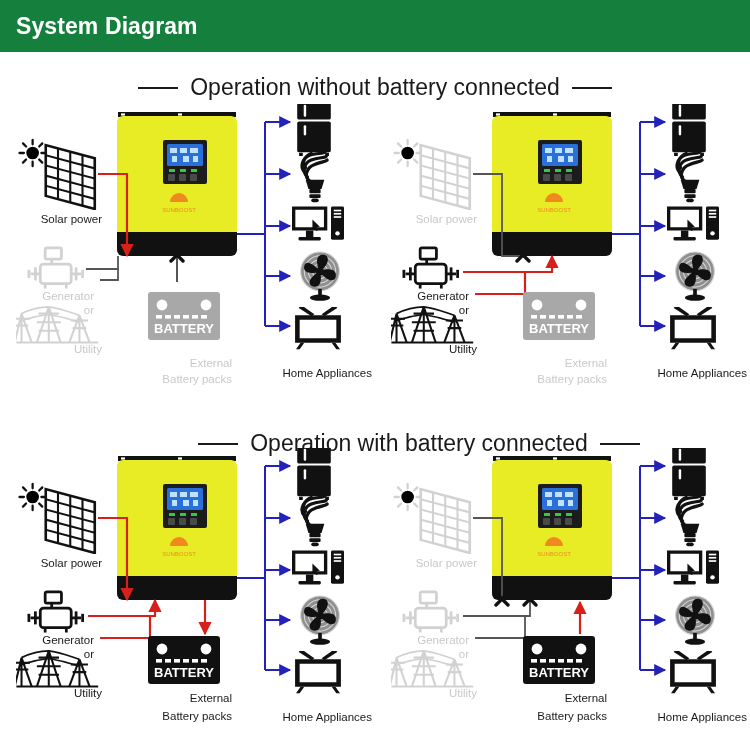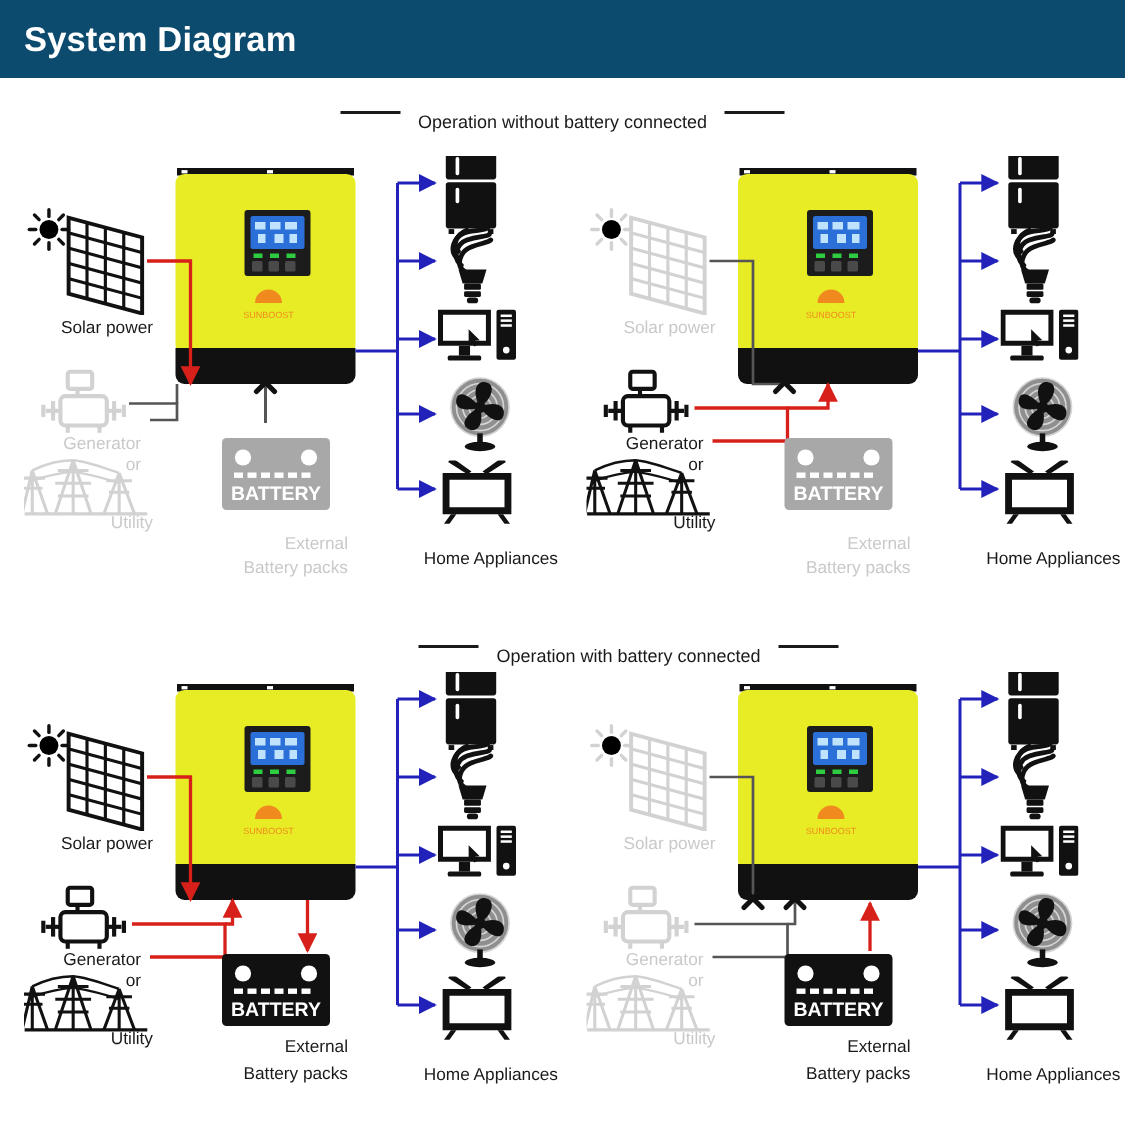"System Diagram" .header { background: #0c4a6e -> #15803d }
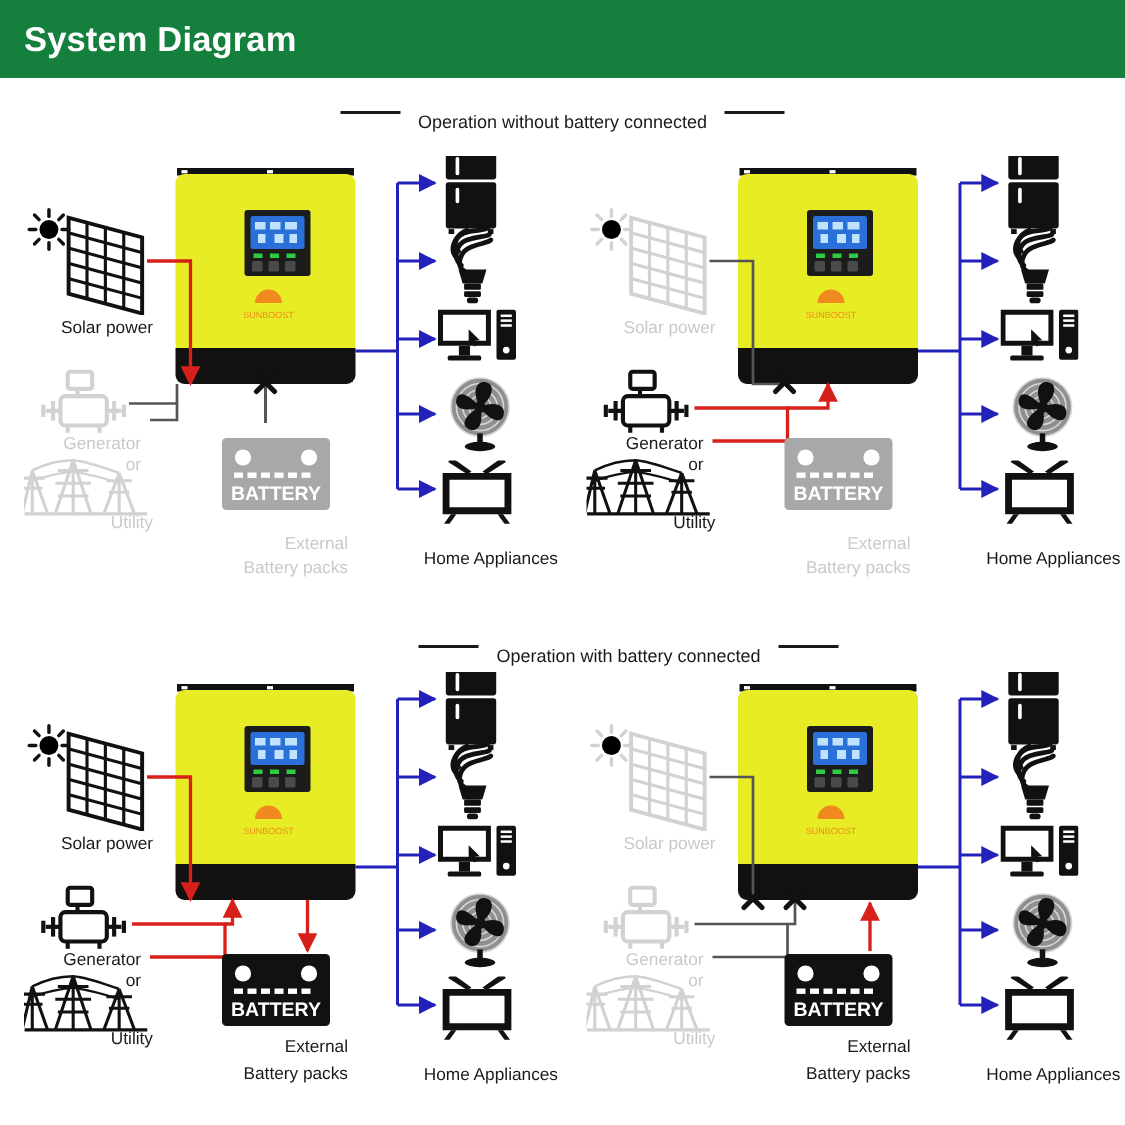"Operation without battery connected" .section-title { align-items: none -> center; font-size: 12px -> 23px }
